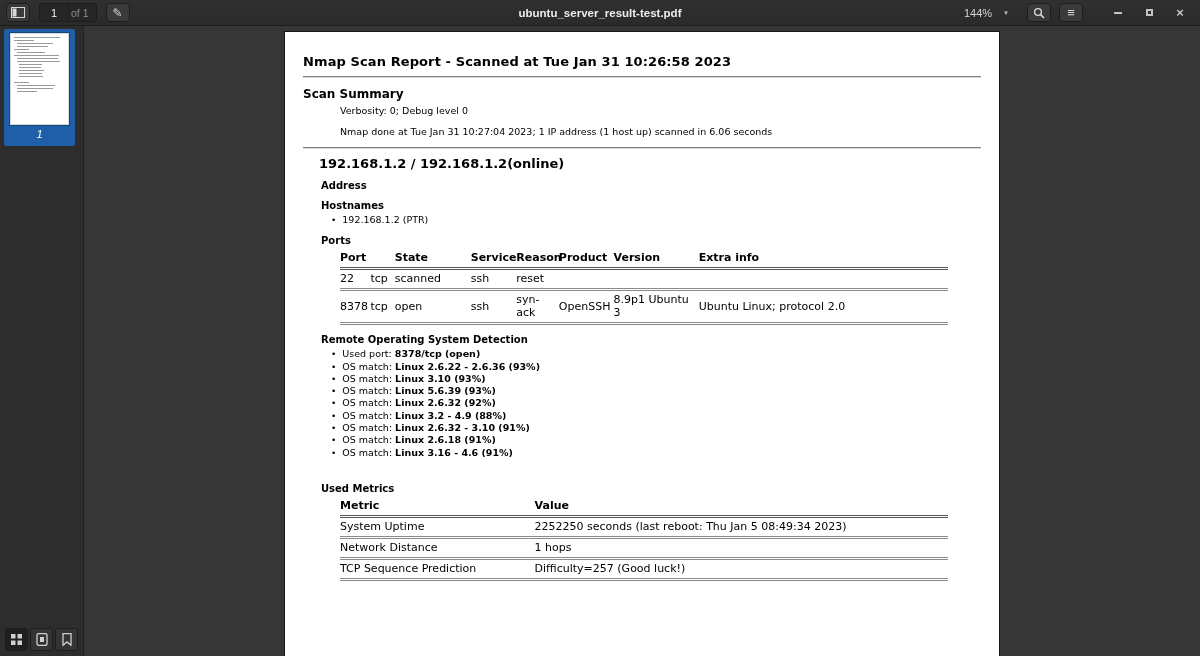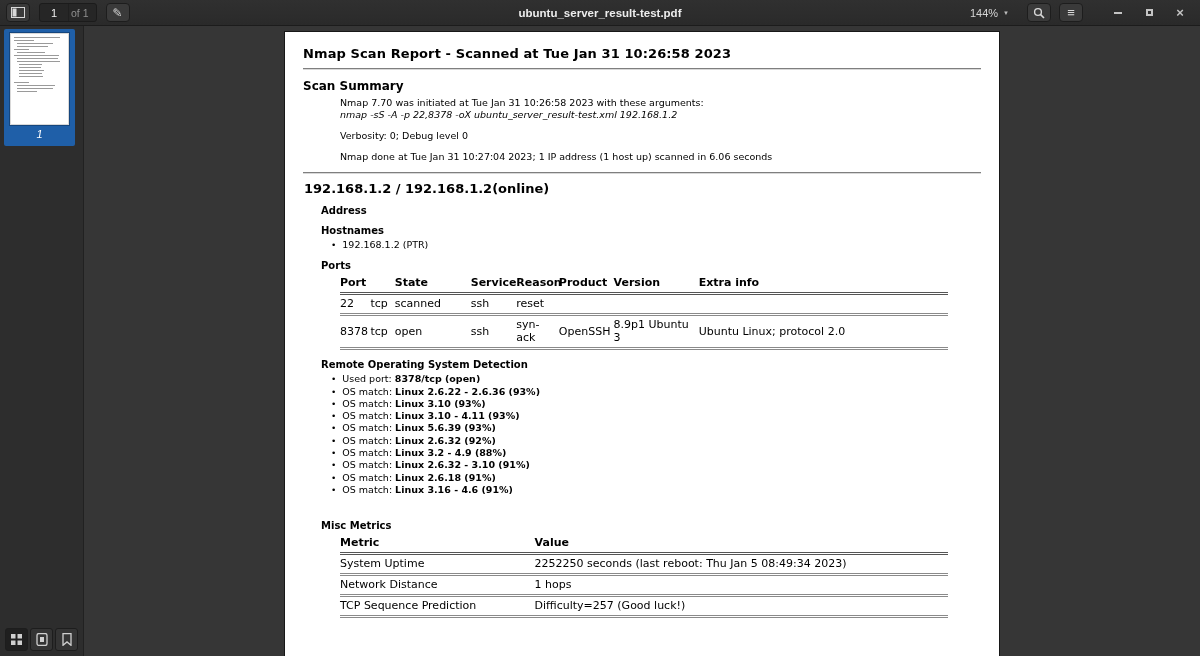"144%" .zoom-widget { gap: 5px -> 11px }
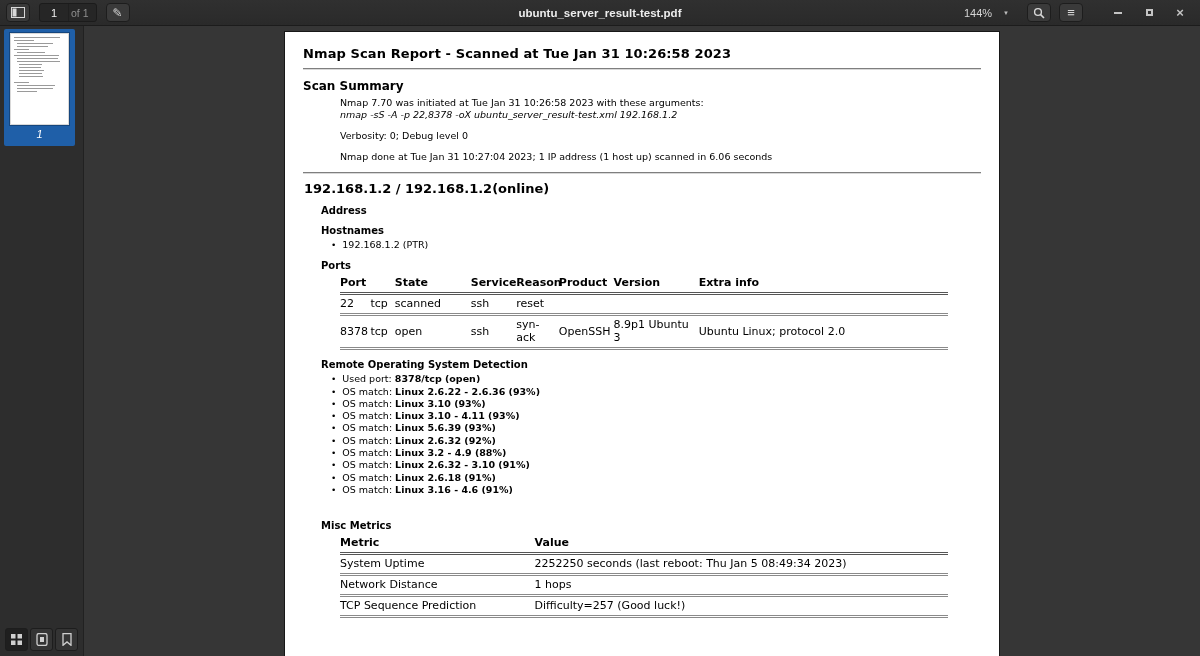"Nmap Scan Report - Scanned" .doc-h1 { margin-top: 14px -> 22px }
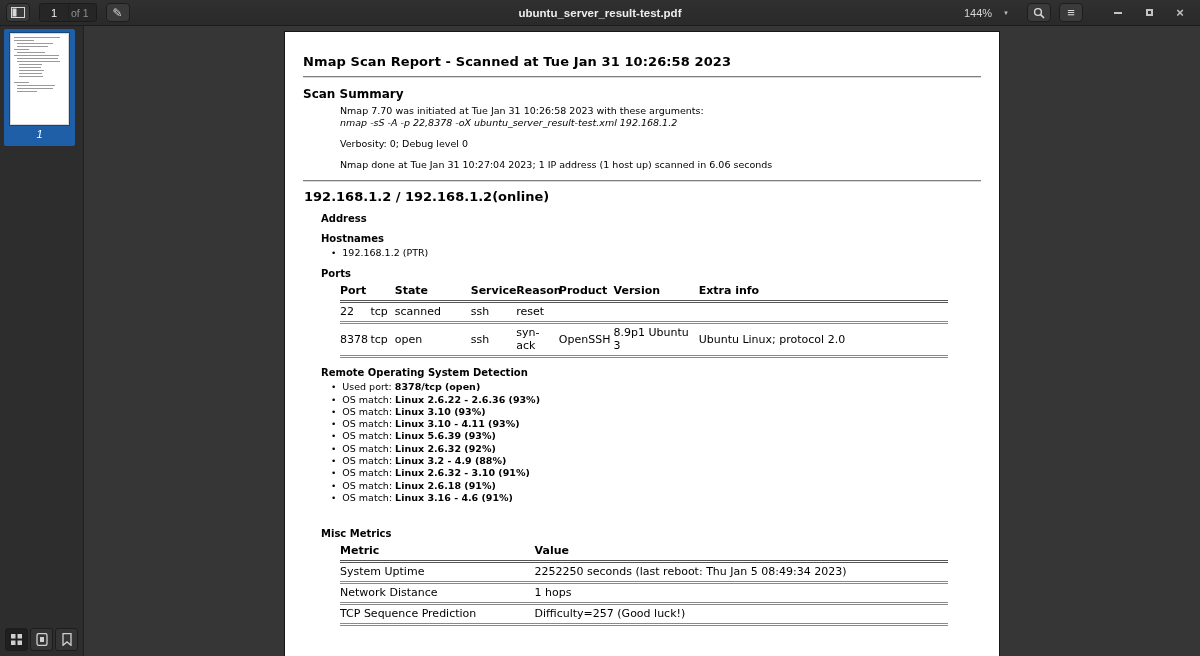"Nmap 7.70 was initiated at" div.para { html: <div> <span>Nmap 7.70 was initiated at Tue Jan 31 10:26:58 2023 with these arguments:</span><br> <span>nmap -sS -A -p 22,8378 -oX ubuntu_server_result-test.xml 192.168.1.2</span> </div> -> none }
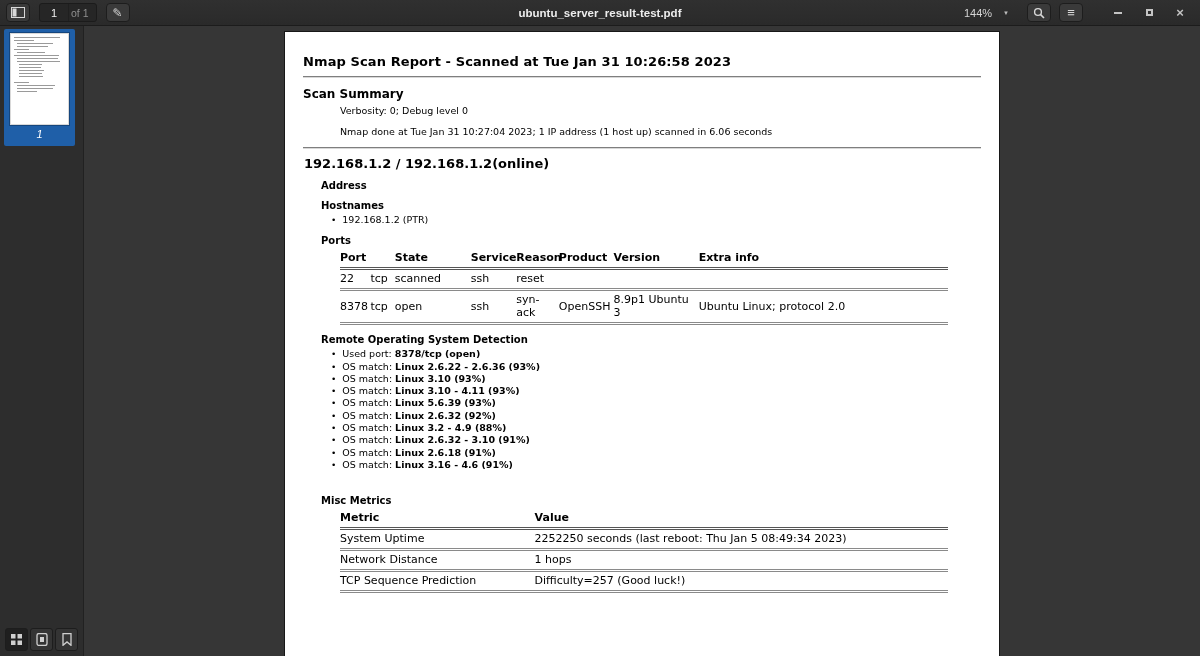"192.168.1.2 / 192.168.1.2(online)" .host-h { margin: 7px 1px 3px -> 7px 16px 3px }
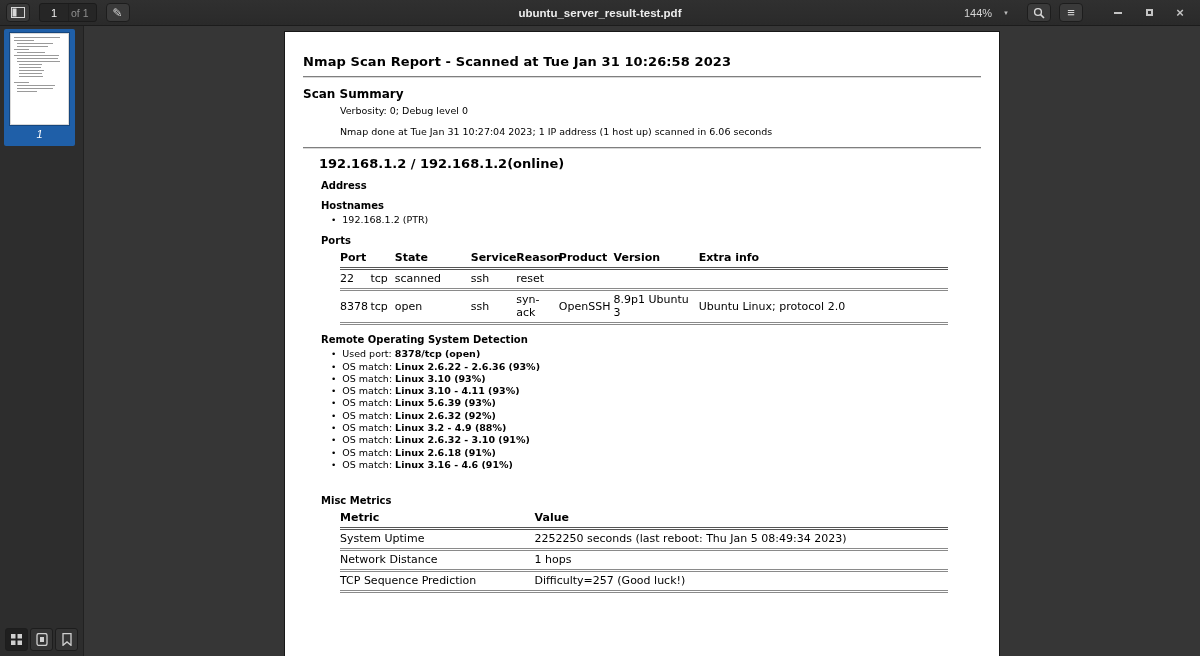"OS match: Linux 3.10 -" li { html: <li><span>OS match: </span><span>Linux 3.10 - 4.11 (93%)</span></li> -> none }
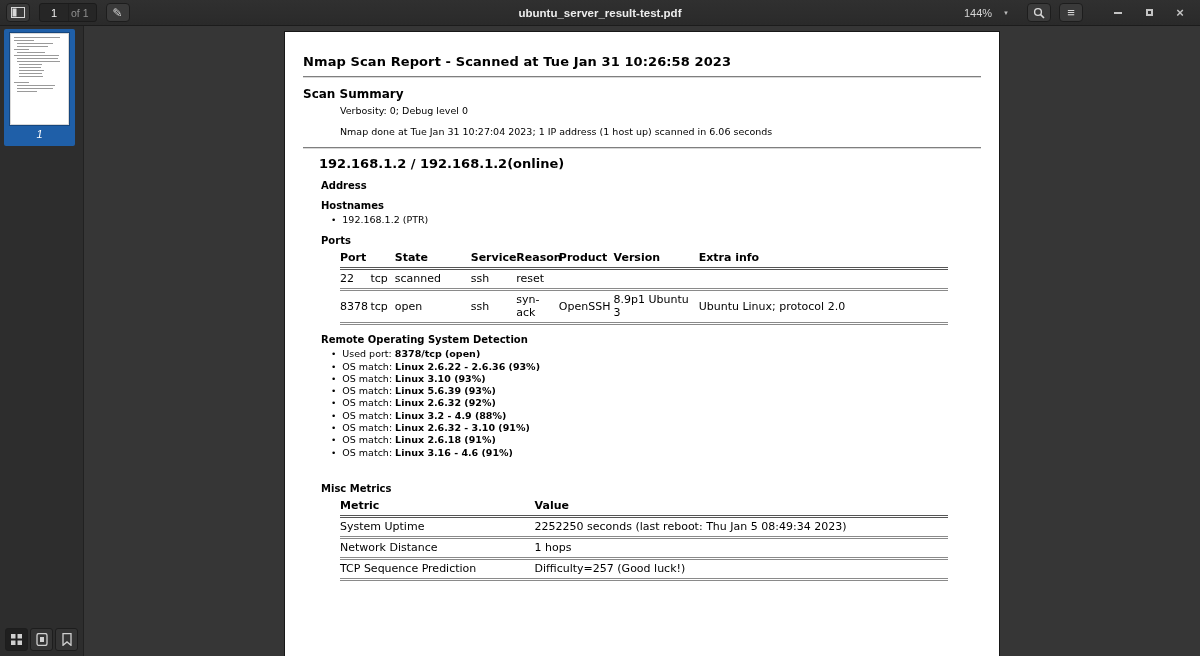"Misc Metrics" div.doc-h3 { text: Misc -> Used }
